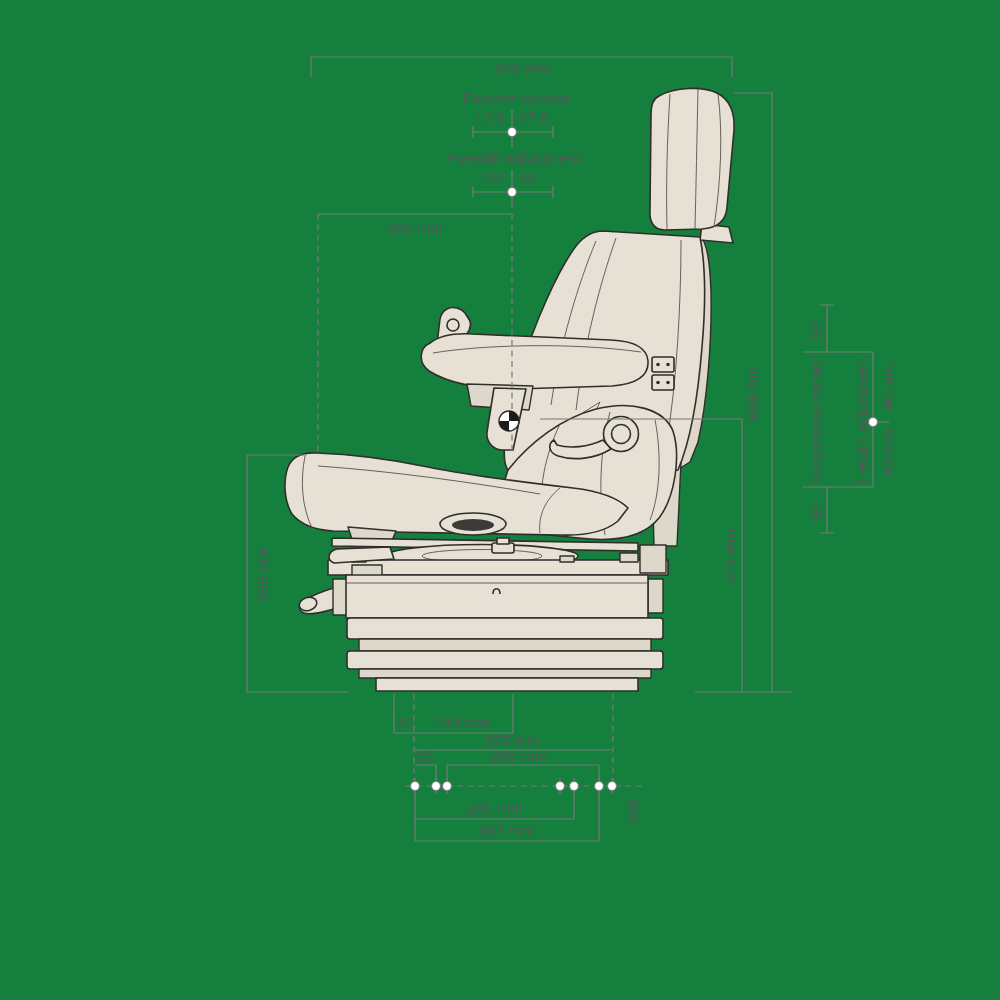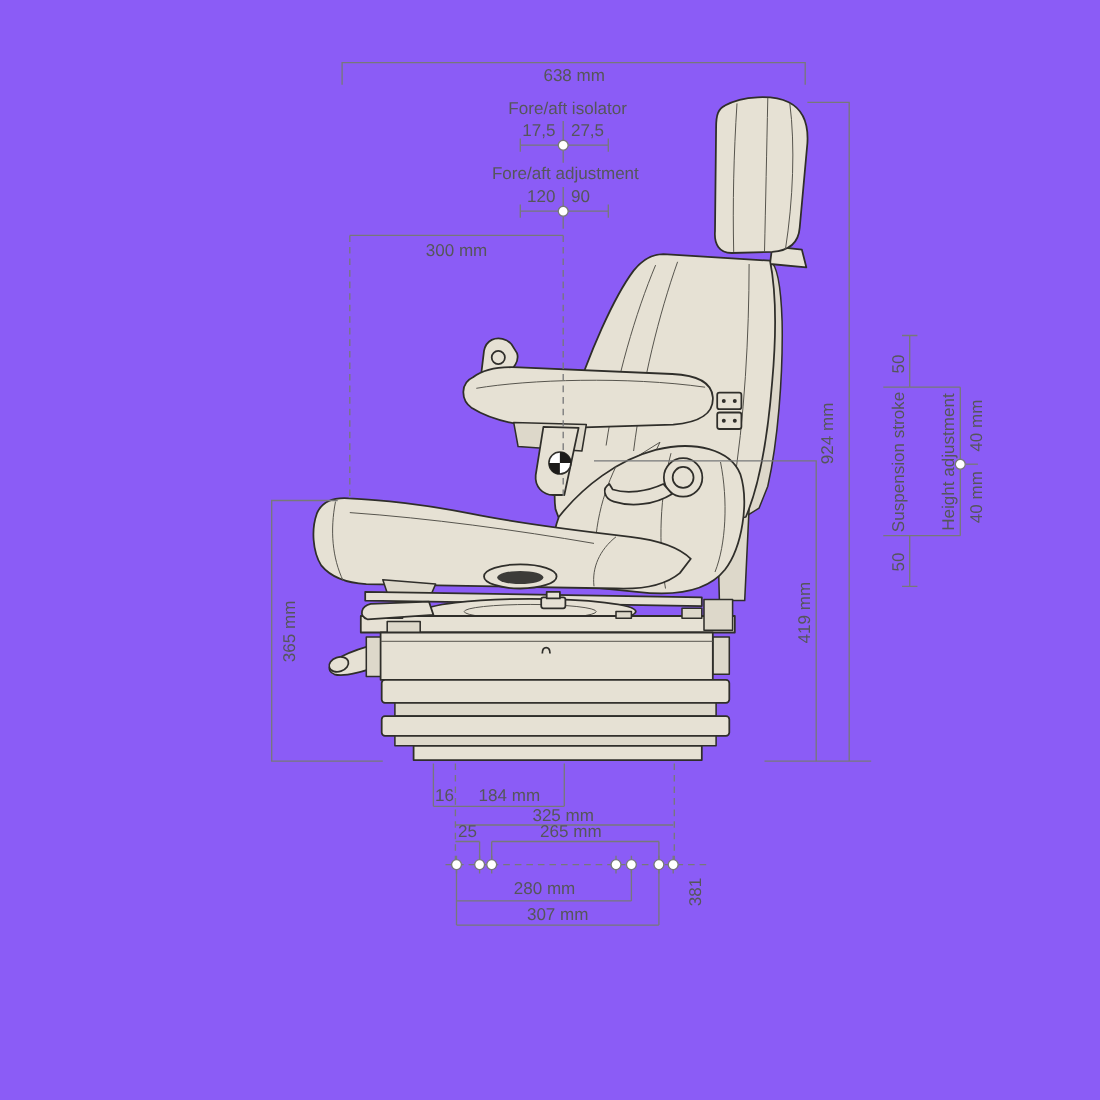"638 mm" .stage { background: #8b5cf6 -> #15803d }
